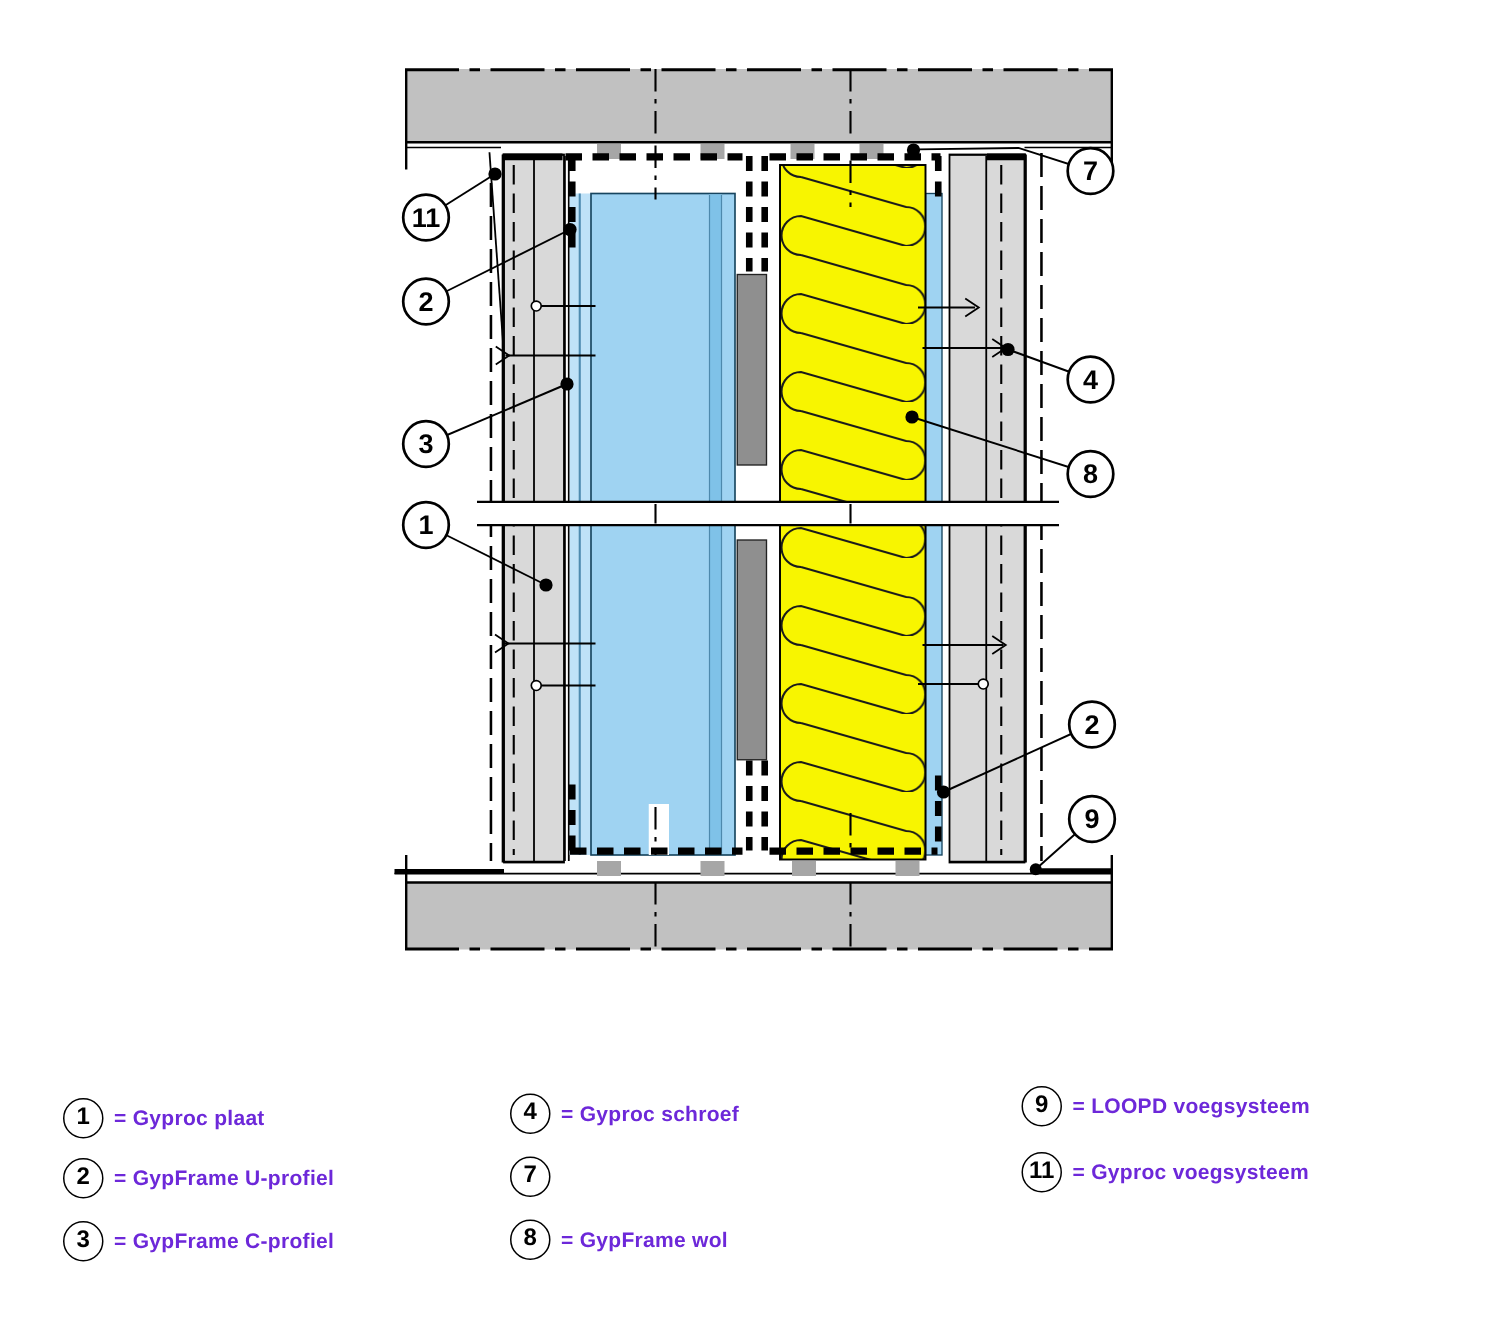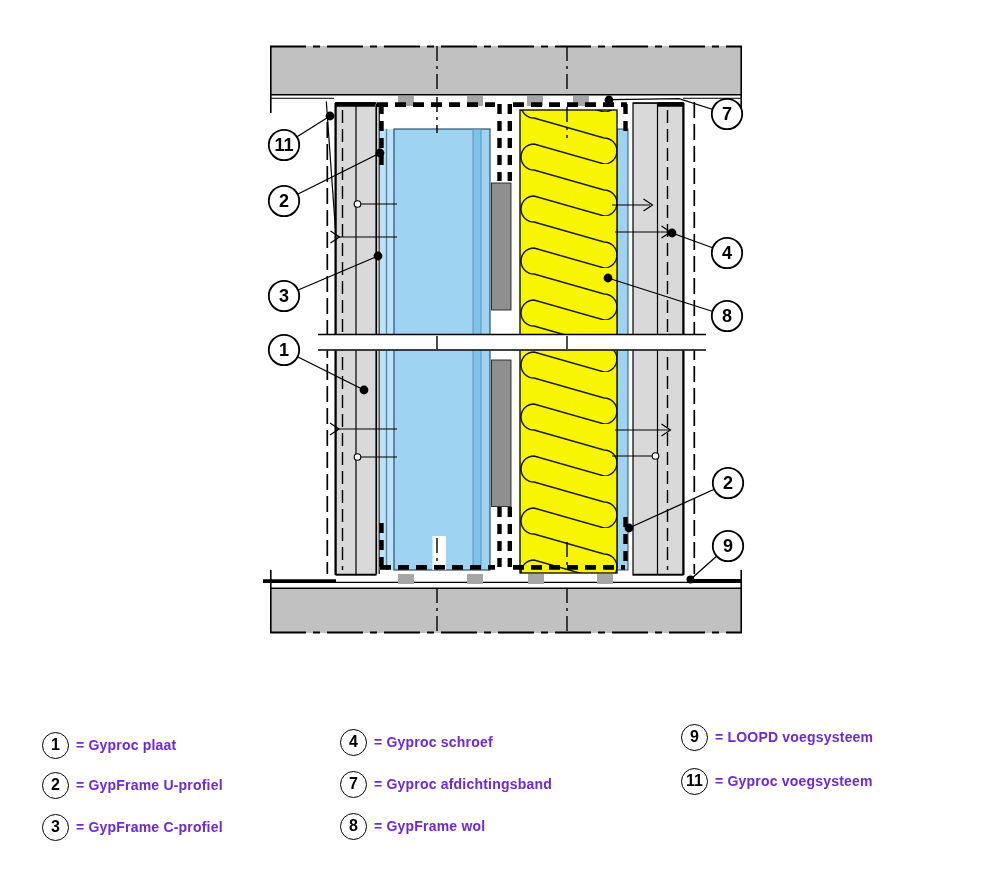"= Gyproc afdichtingsband" span.llabel { html: <span>= Gyproc afdichtingsband</span> -> none }
